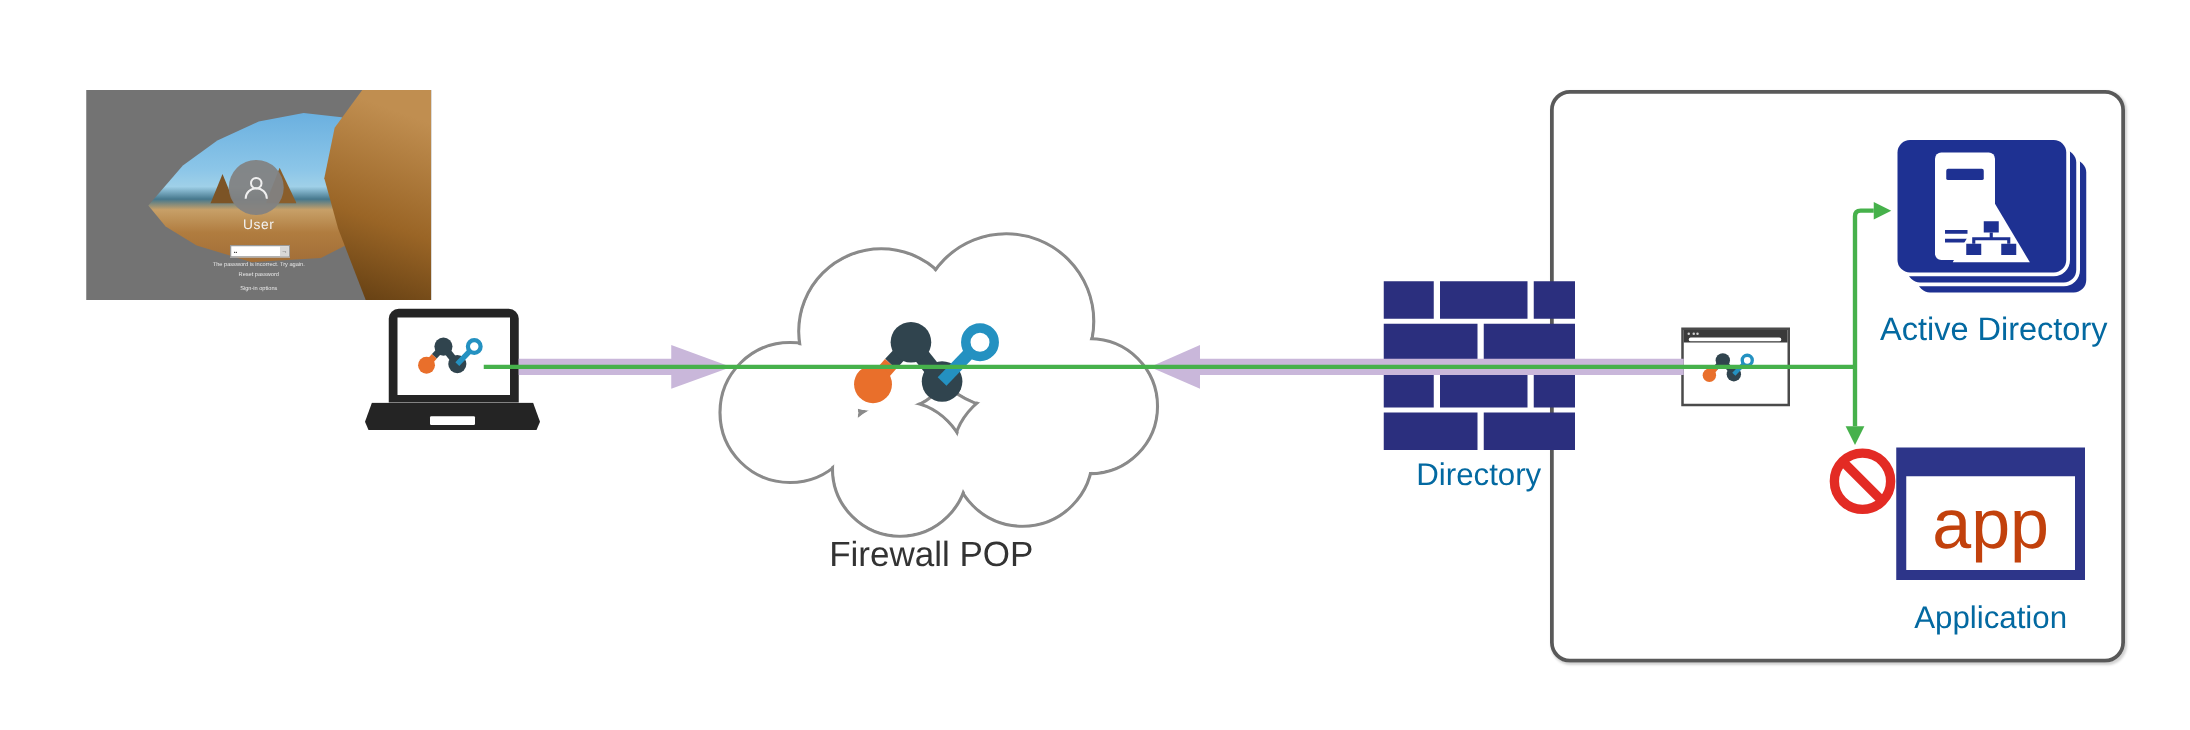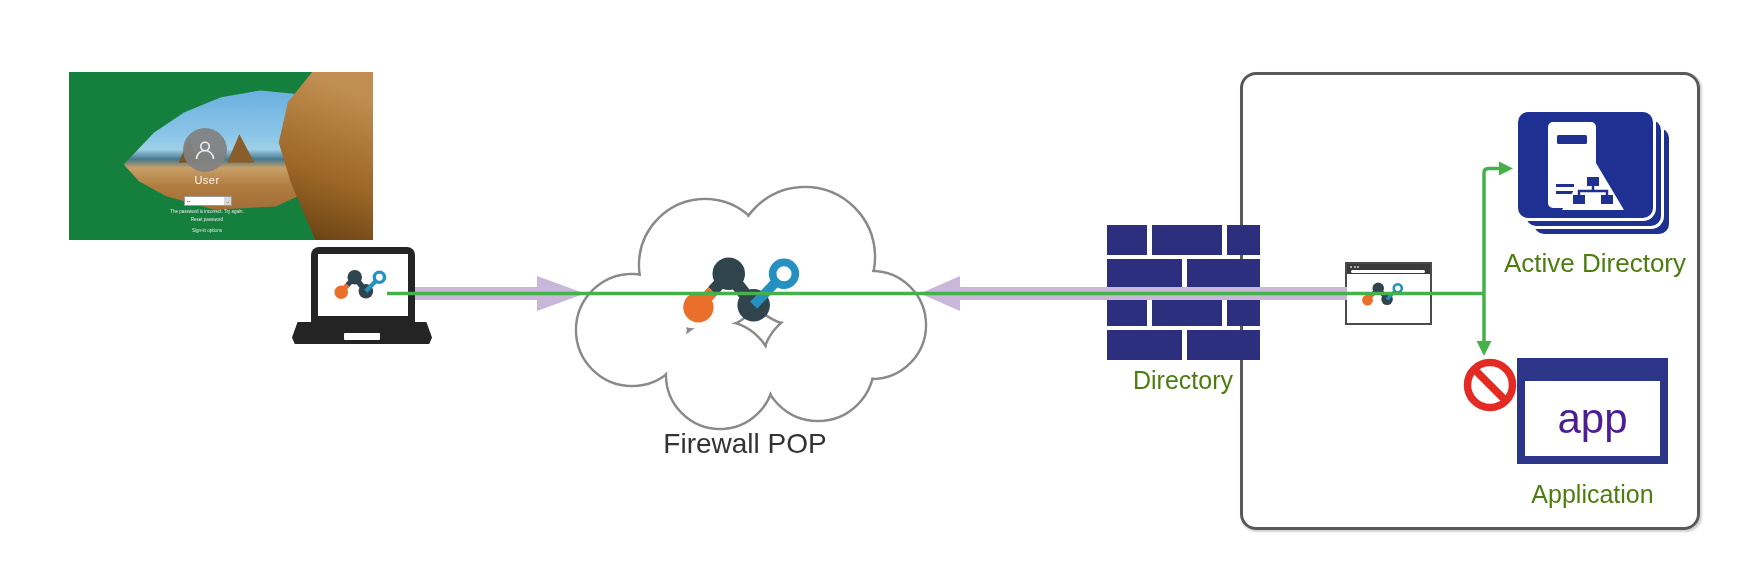"User" .shot { background: #15803d -> #737373; width: 304px -> 276px }
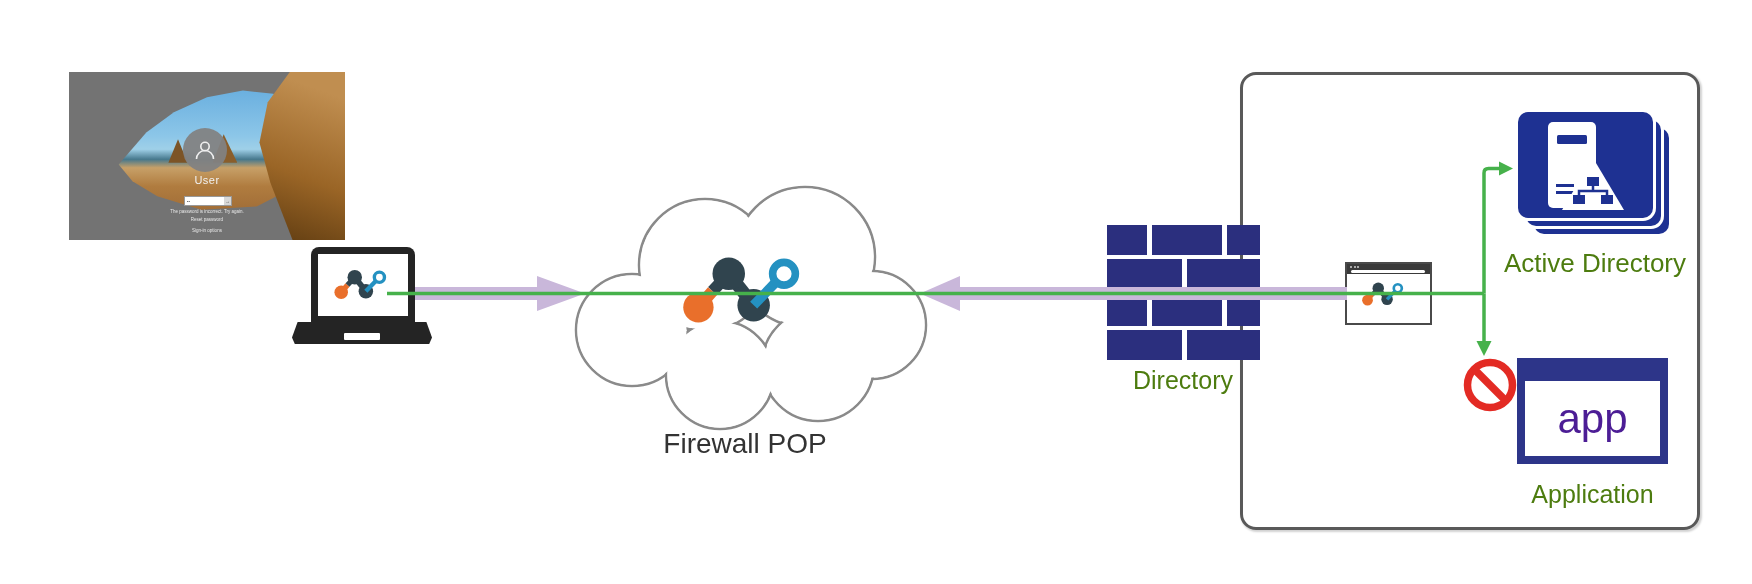"Active Directory" .lbl { color: #4d7c0f -> #0369a1 }
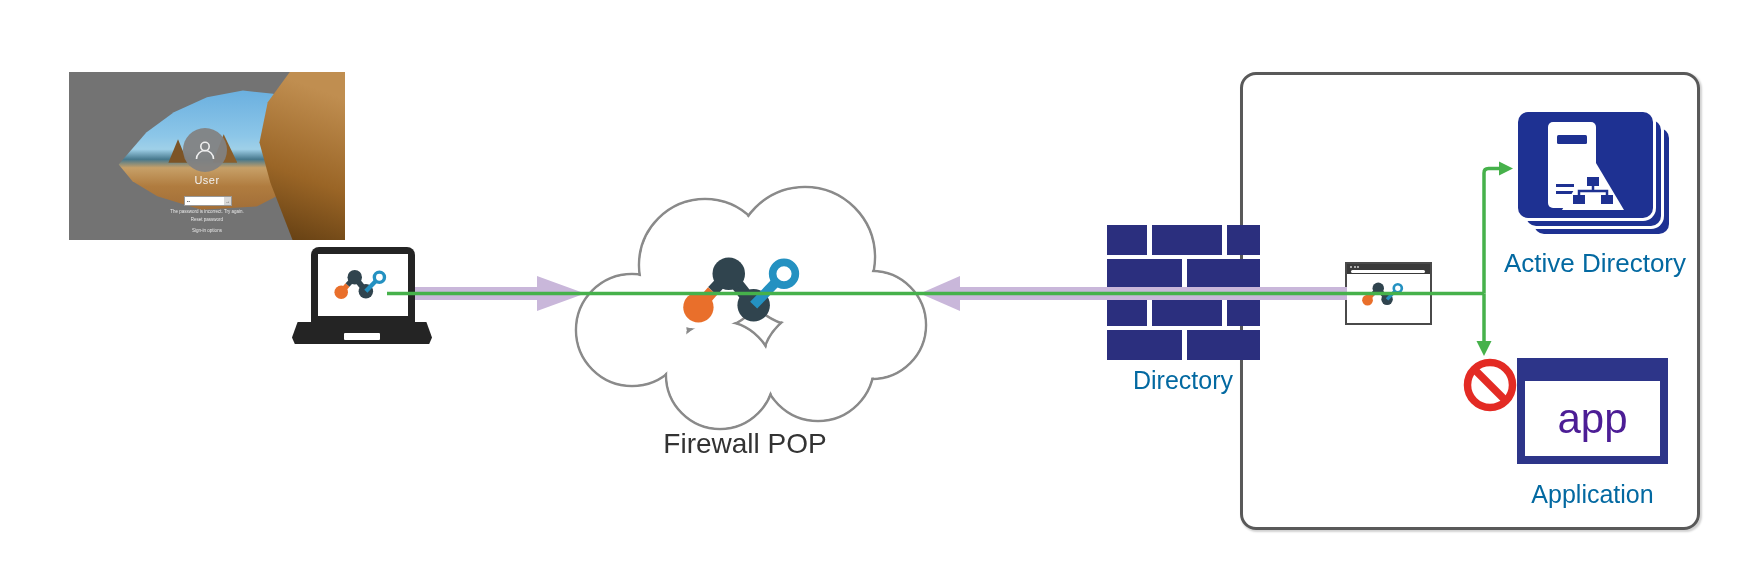"app" .app-text { color: #4c1d95 -> #c2410c; font-size: 42px -> 56px }
